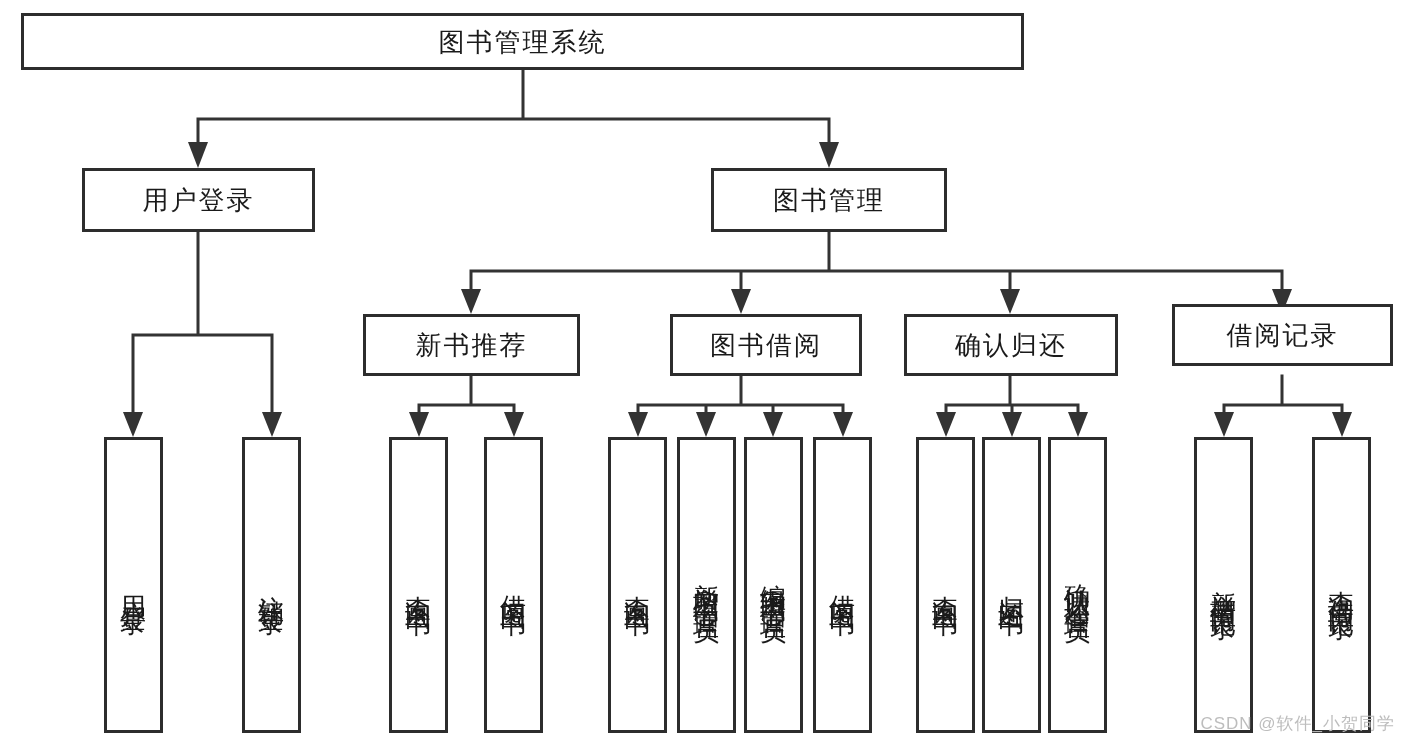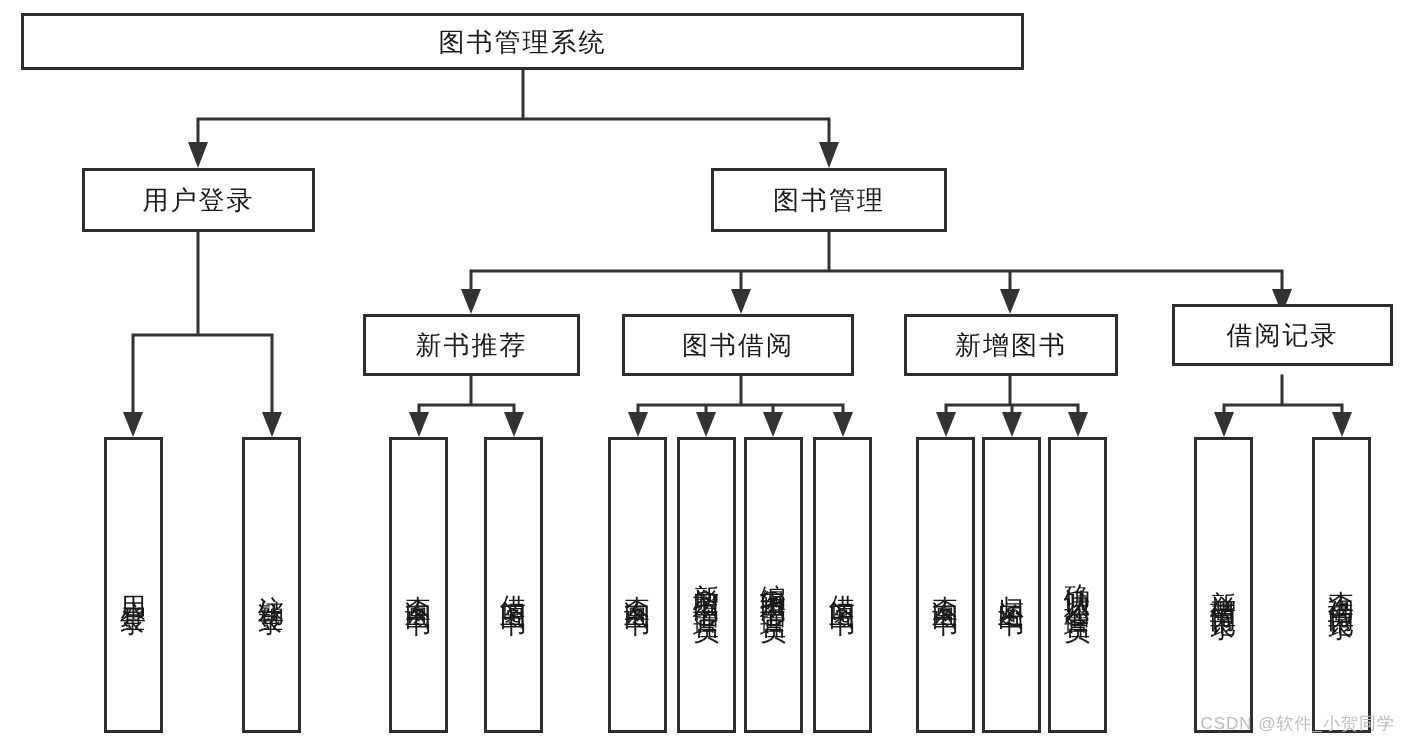"图书借阅" div.box { left: 622px -> 670px; width: 232px -> 192px }
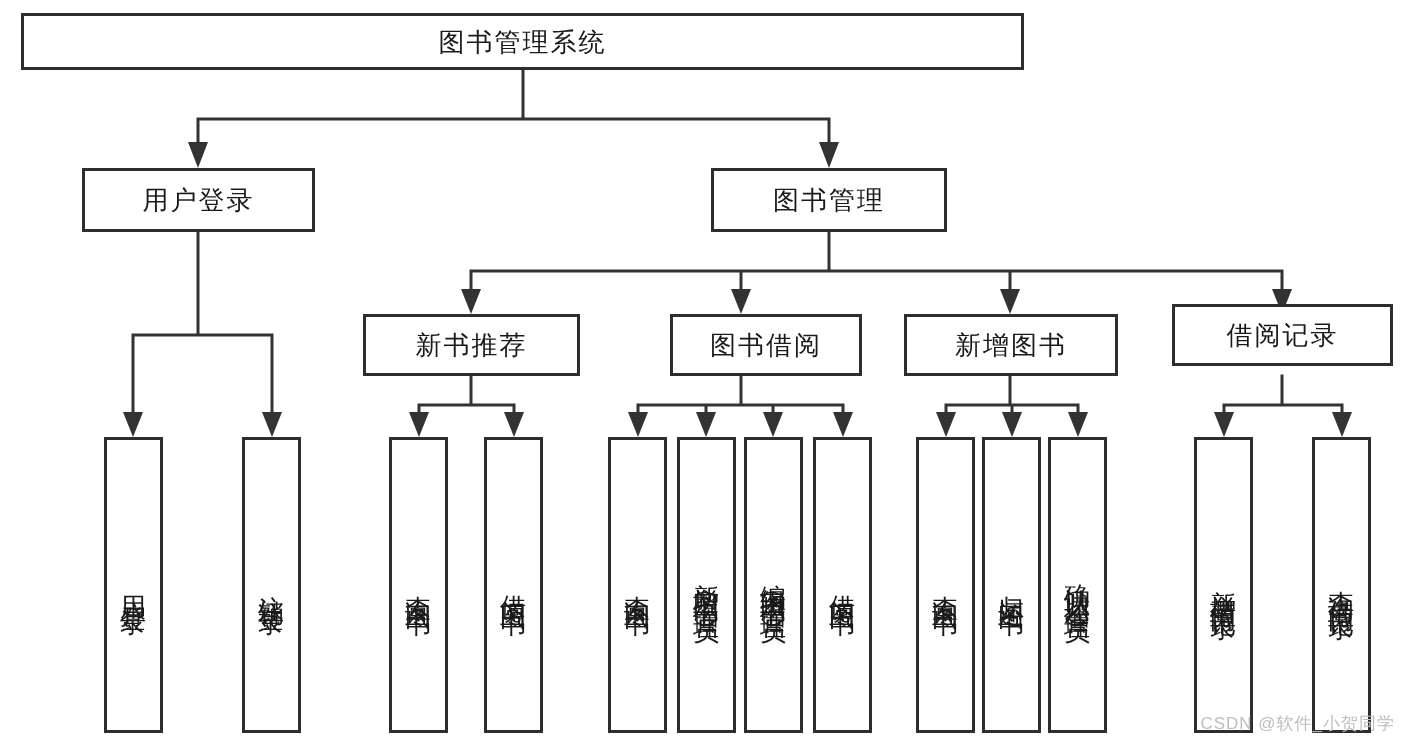"新增图书" div.box { text: 新增图书 -> 确认归还 }
